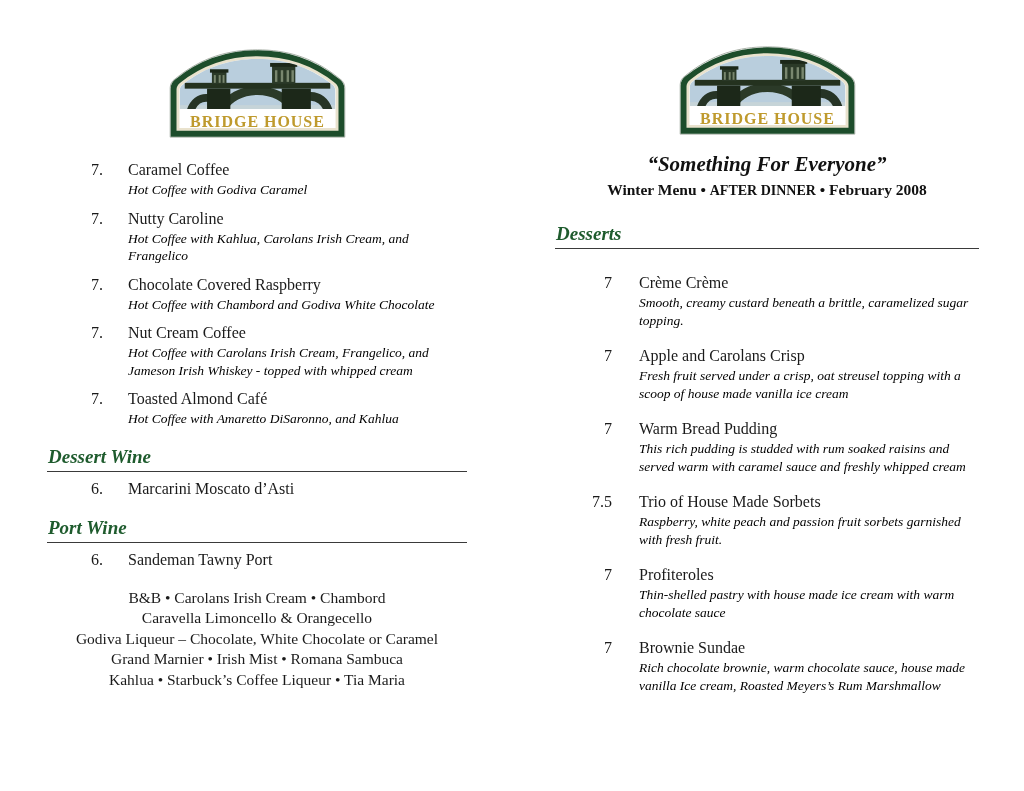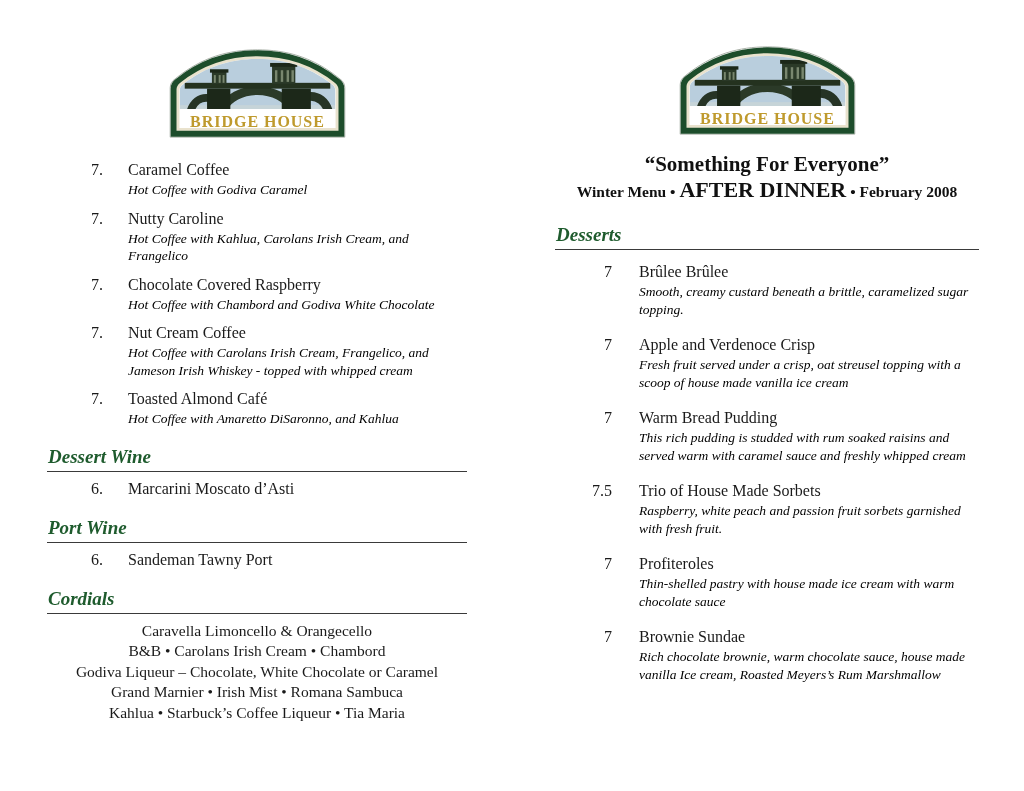"“Something For Everyone”" .tagline { font-style: none -> italic }
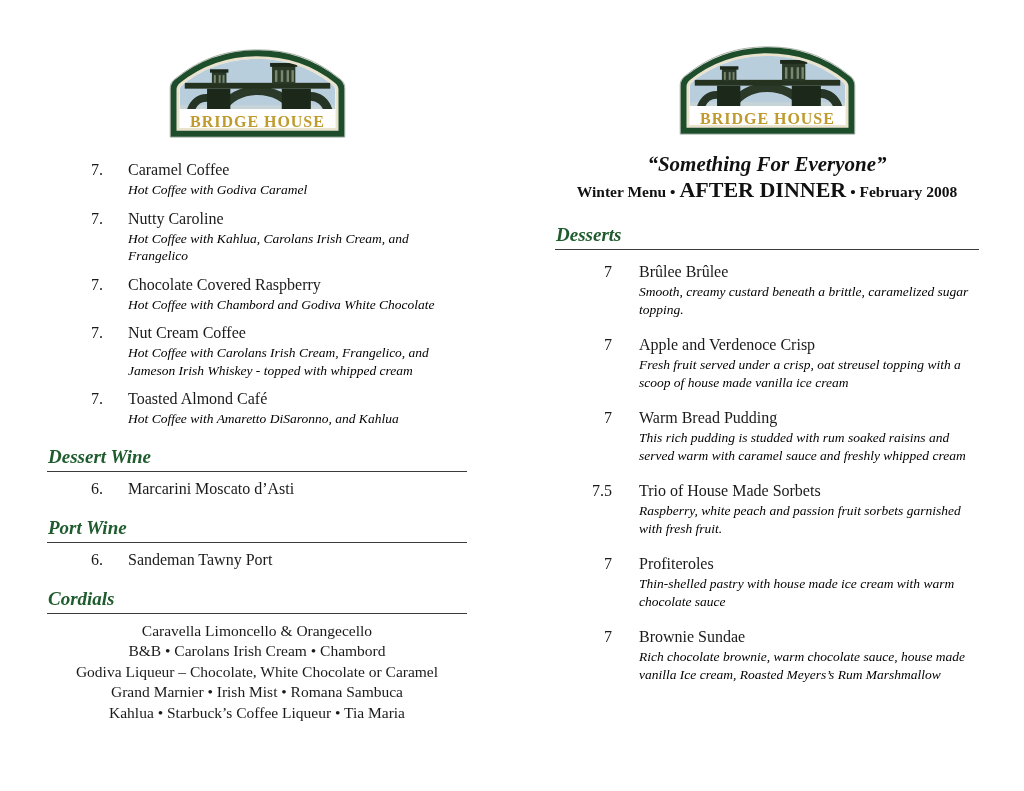"AFTER DINNER" .subline .big { font-size: 22px -> 14px }
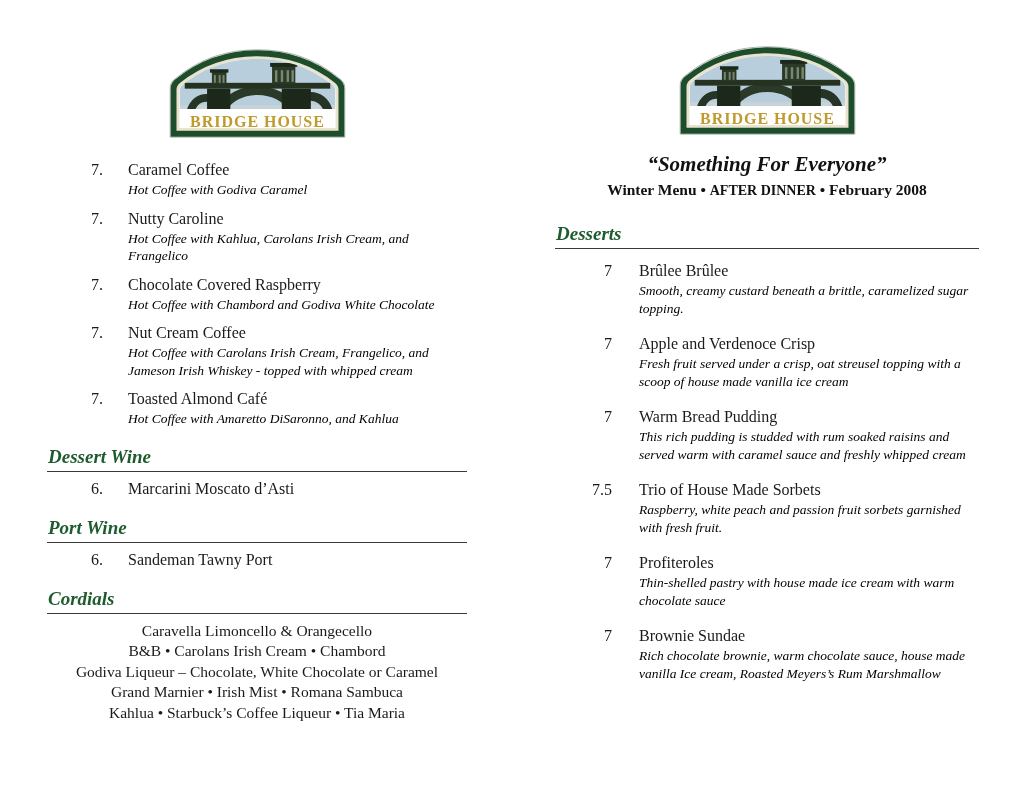"Desserts" .col-right .section-title { margin-bottom: 12px -> 24px }
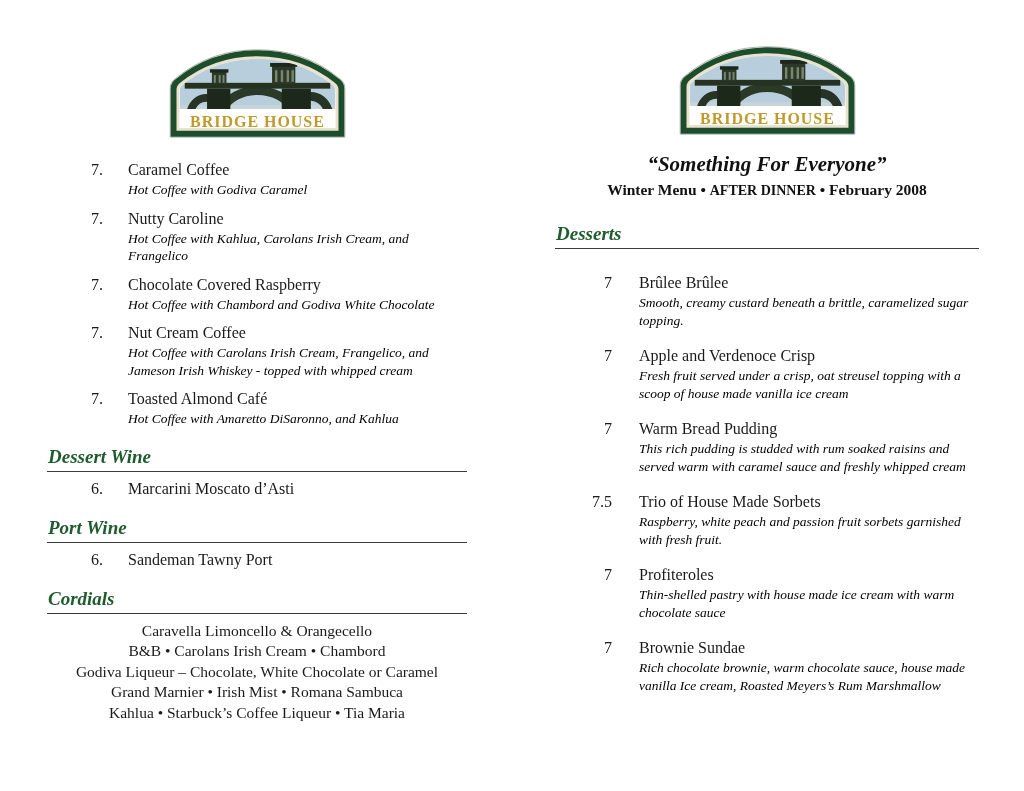"Brûlee Brûlee" div.item-name { text: Brûlee Brûlee -> Crème Crème }
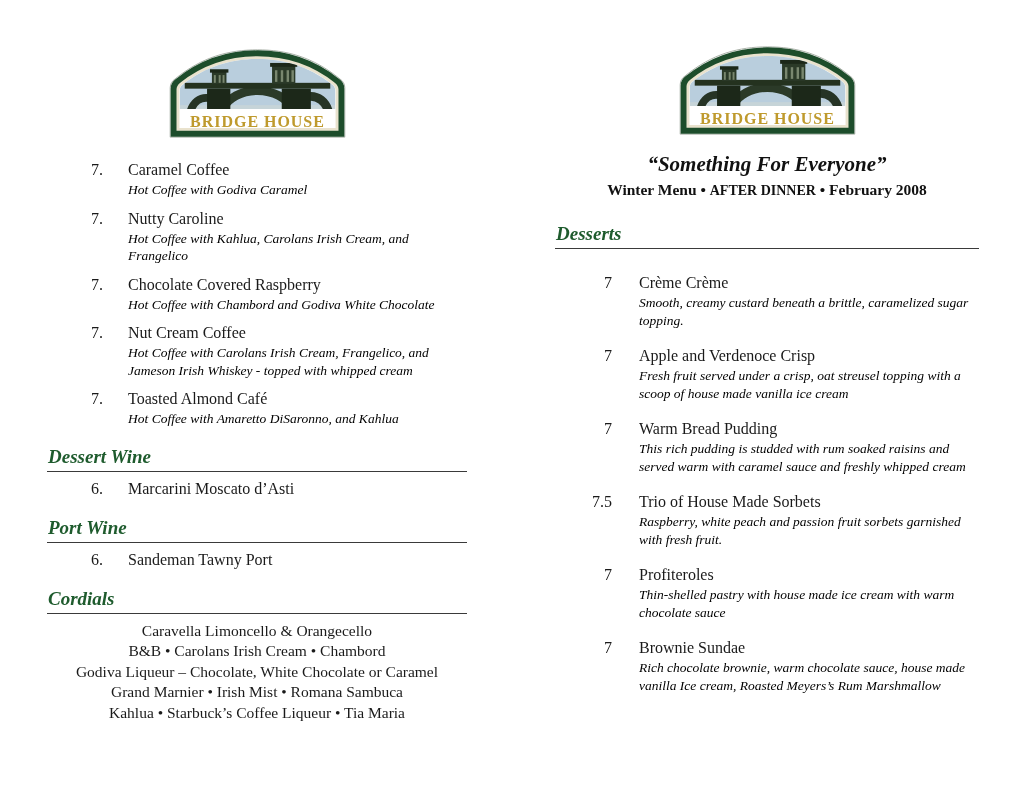"Apple and Verdenoce Crisp" div.item-name { text: Verdenoce -> Carolans }
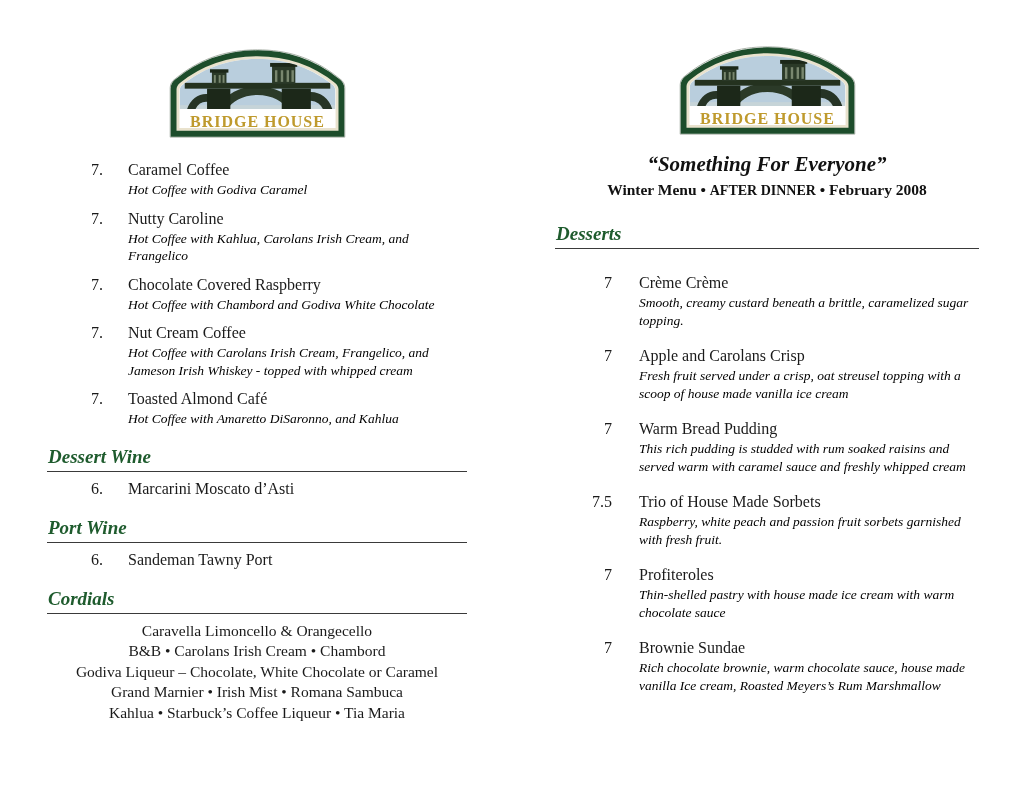"Cordials" h2.section-title { html: <h2>Cordials</h2> -> none }
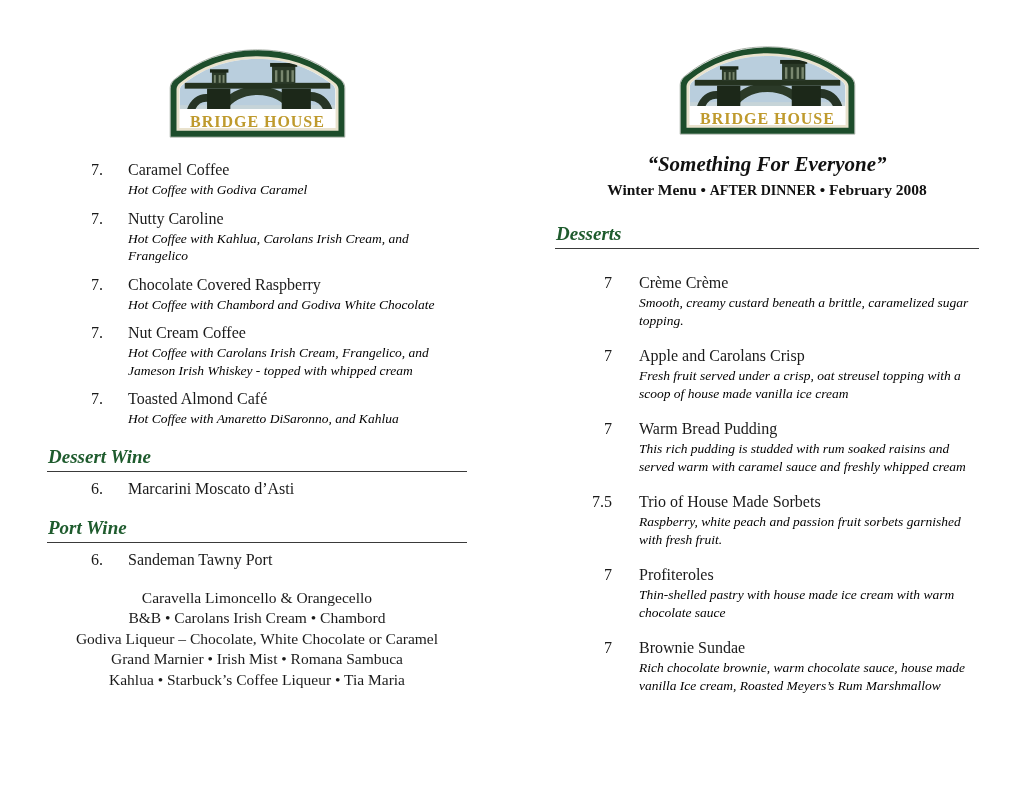"Caravella Limoncello & Orangecello" p.cordials-line { order: before "B&B • Carolans Irish Cream" -> after "B&B • Carolans Irish Cream" }
